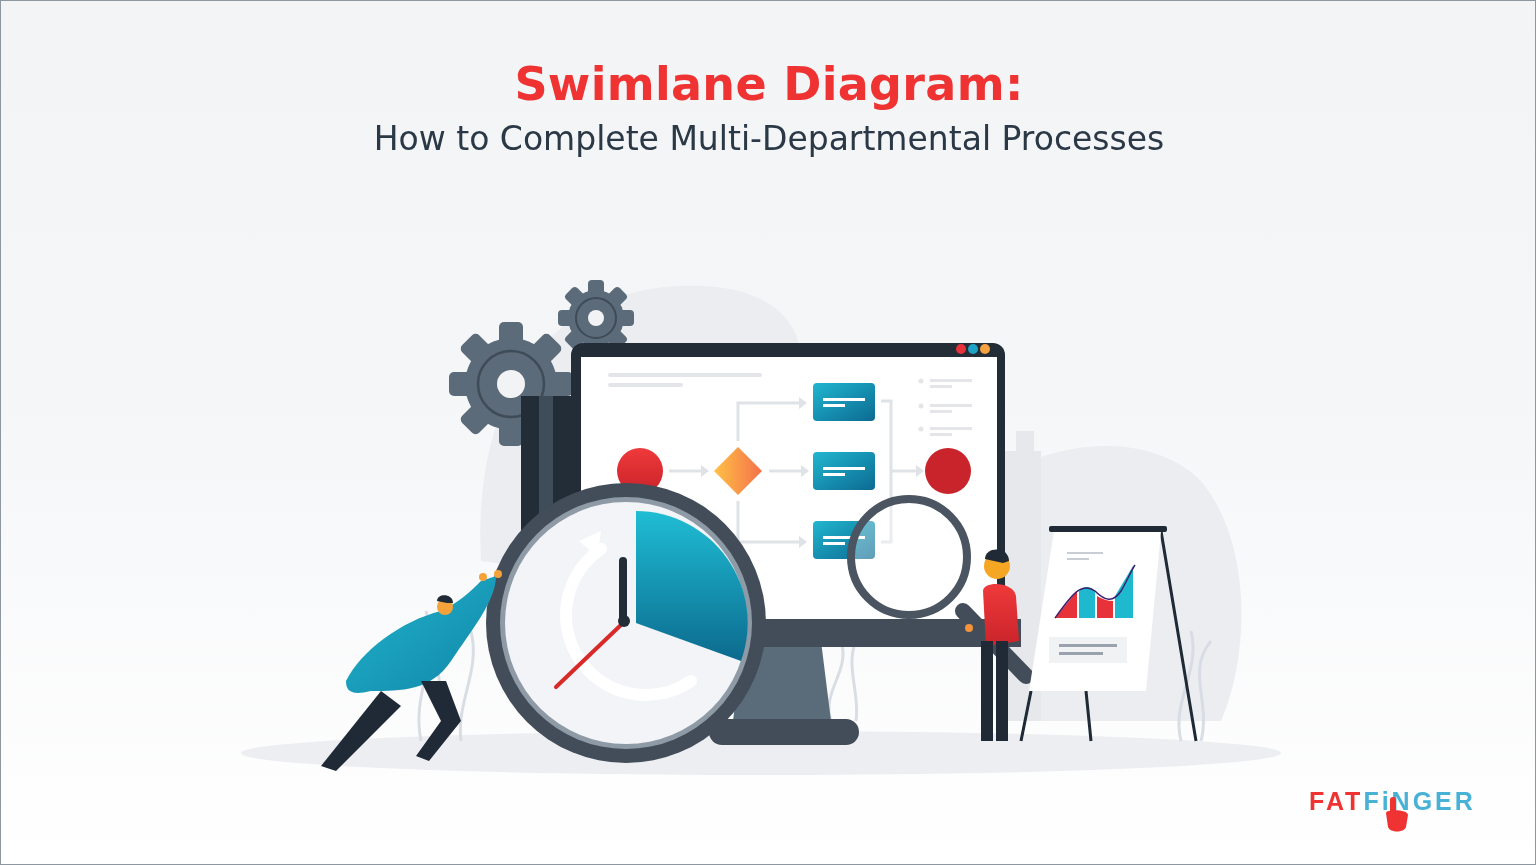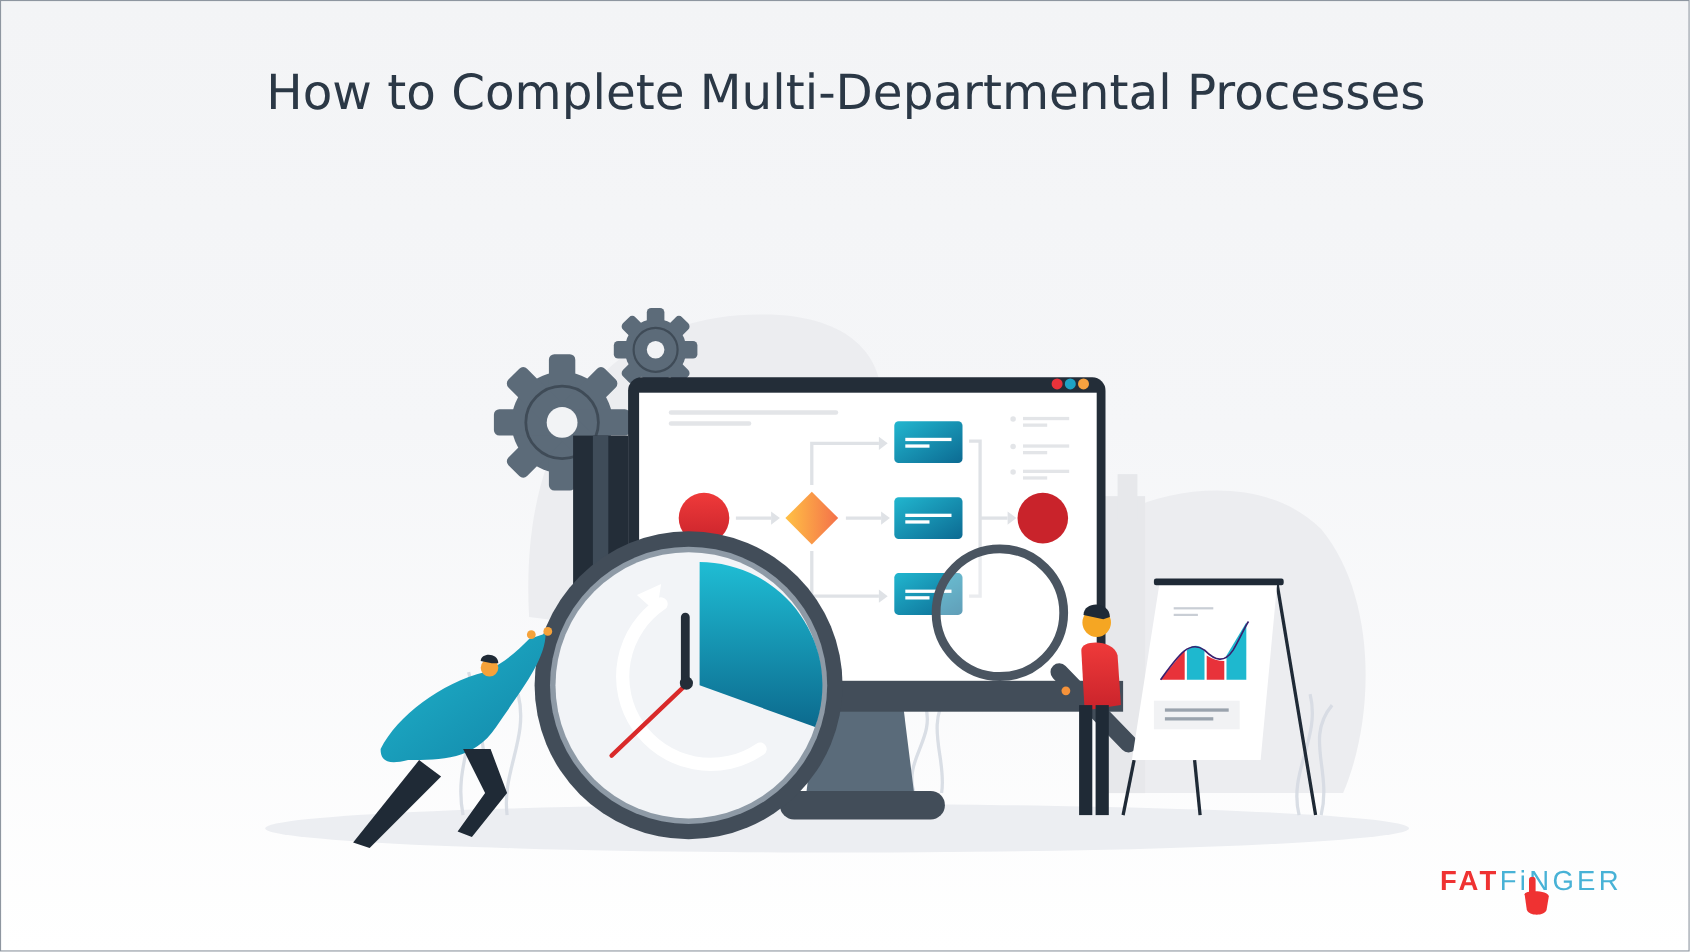"Swimlane Diagram:" div.title-red { html: none -> <div>Swimlane Diagram:</div> }
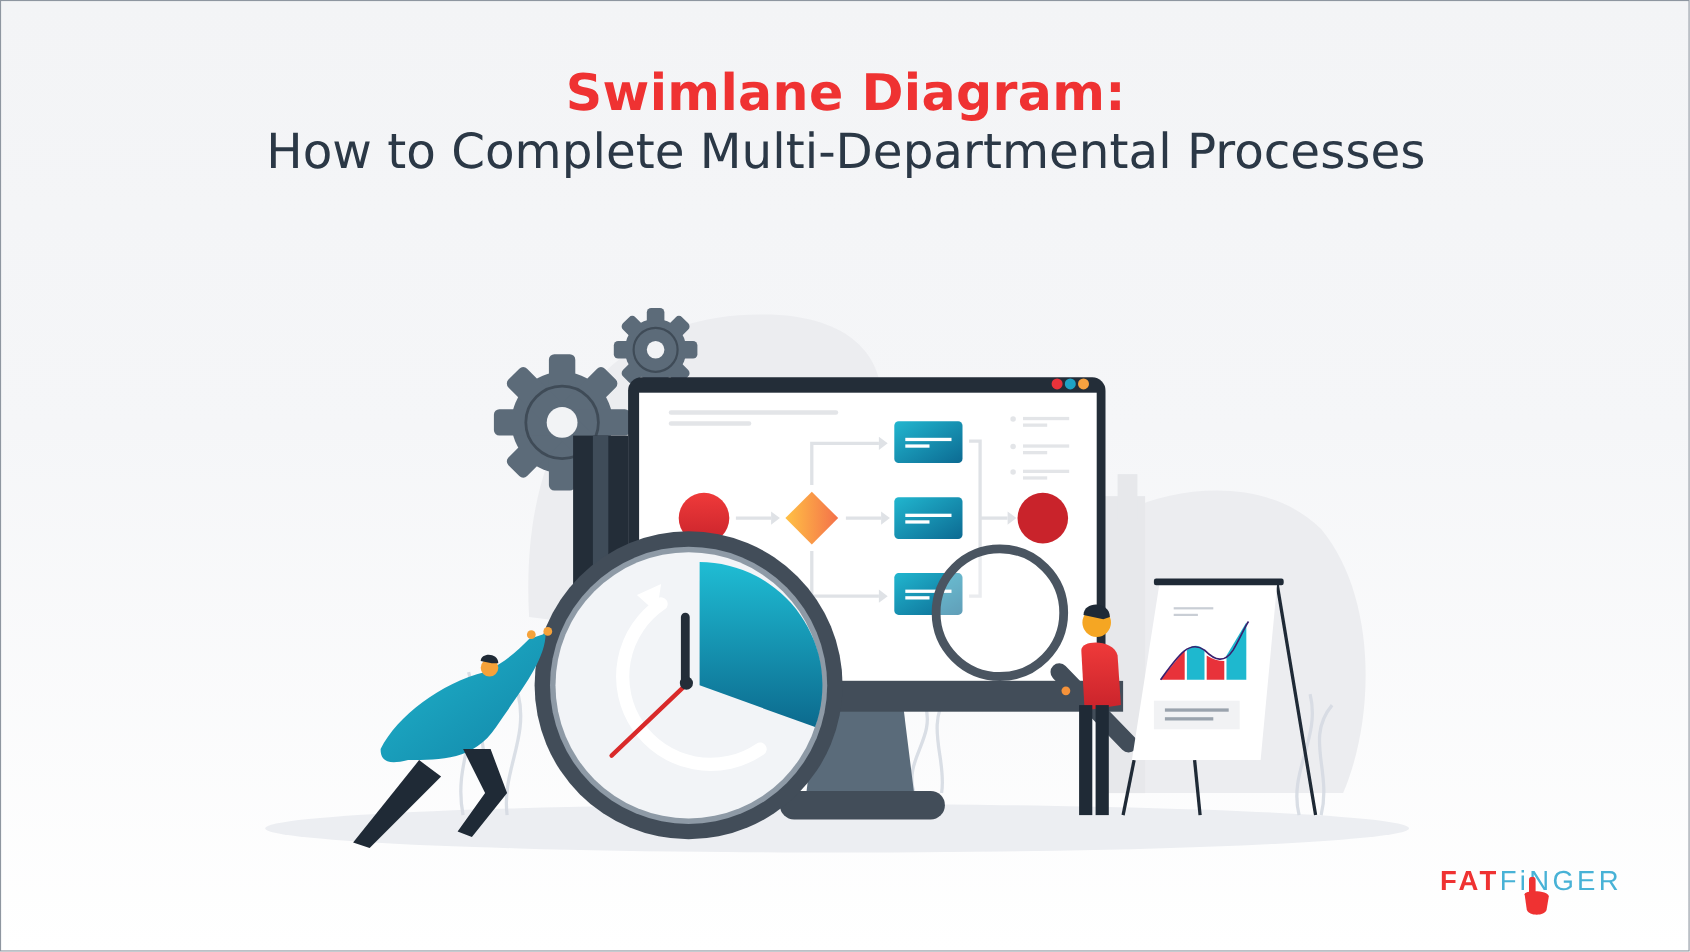"How to Complete Multi-Departmental" .subtitle { font-size: 44px -> 33px }
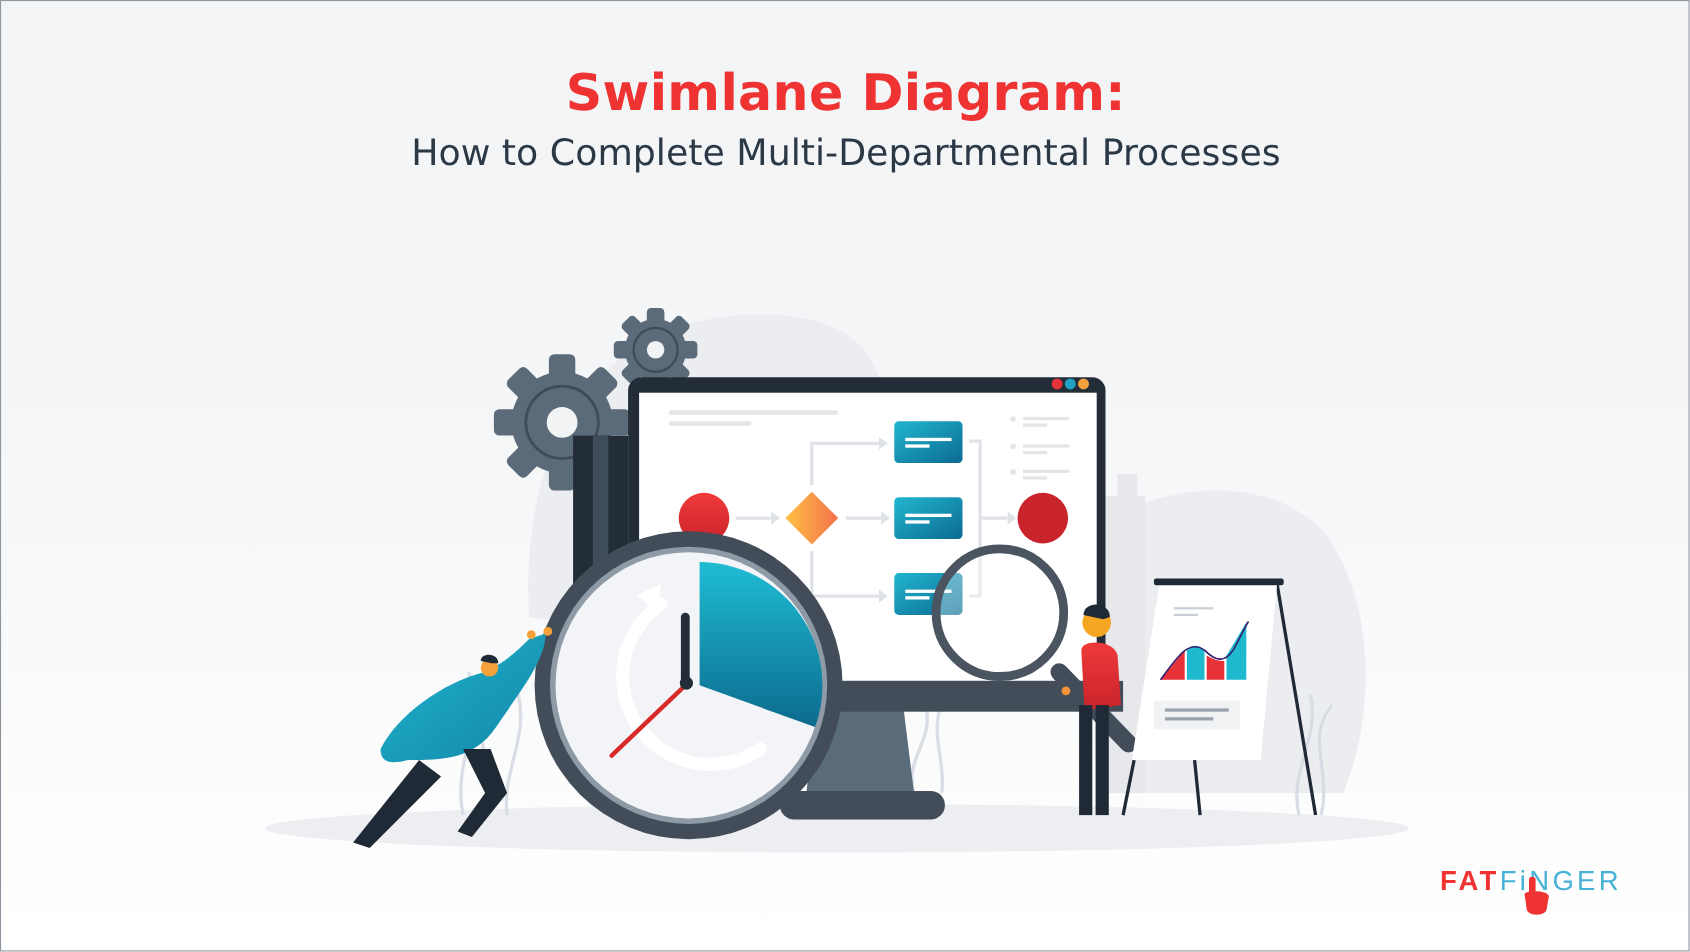"FiNGER" .logo-finger { font-weight: normal -> bold }
